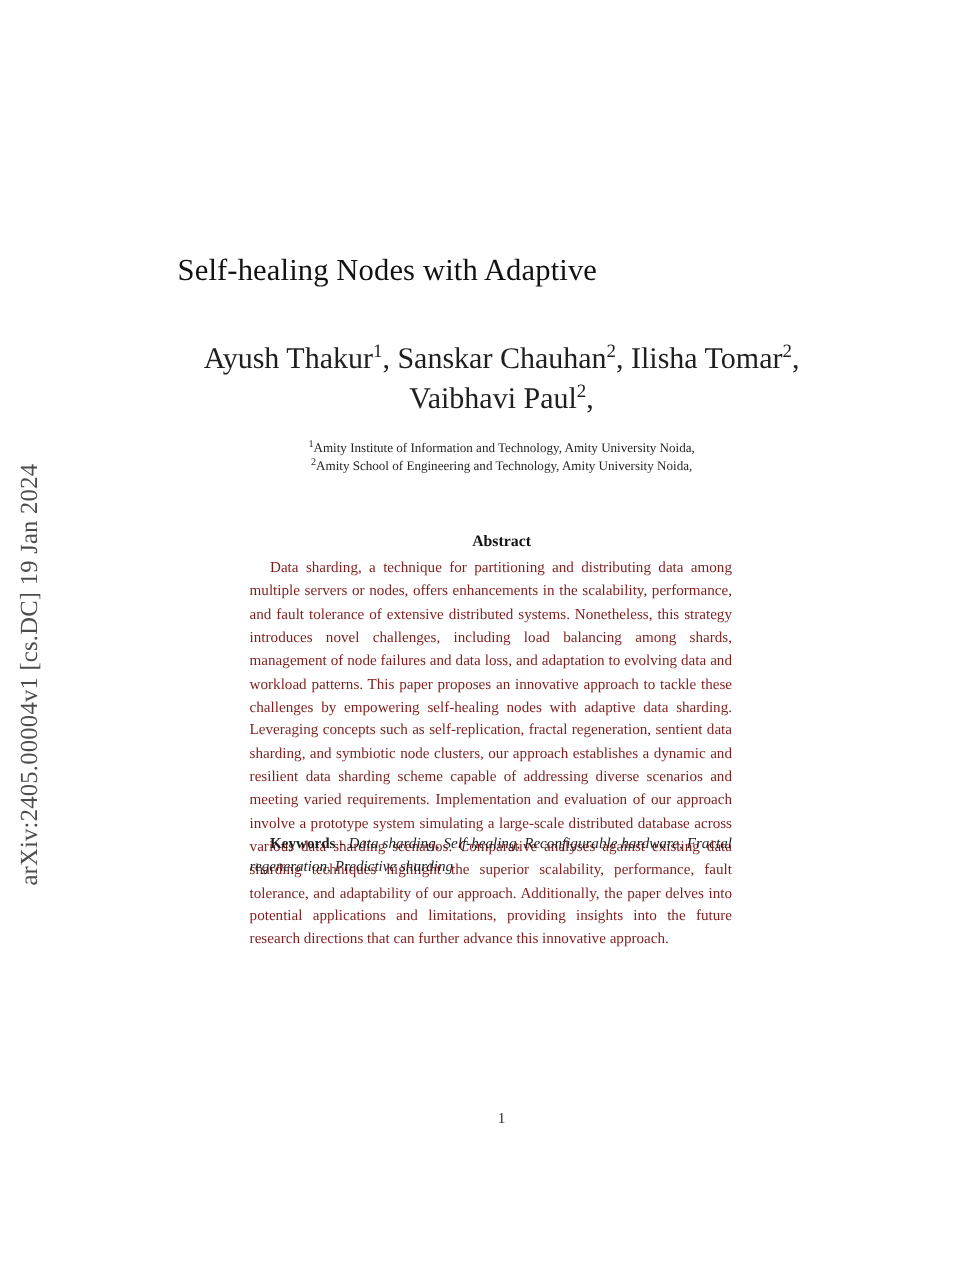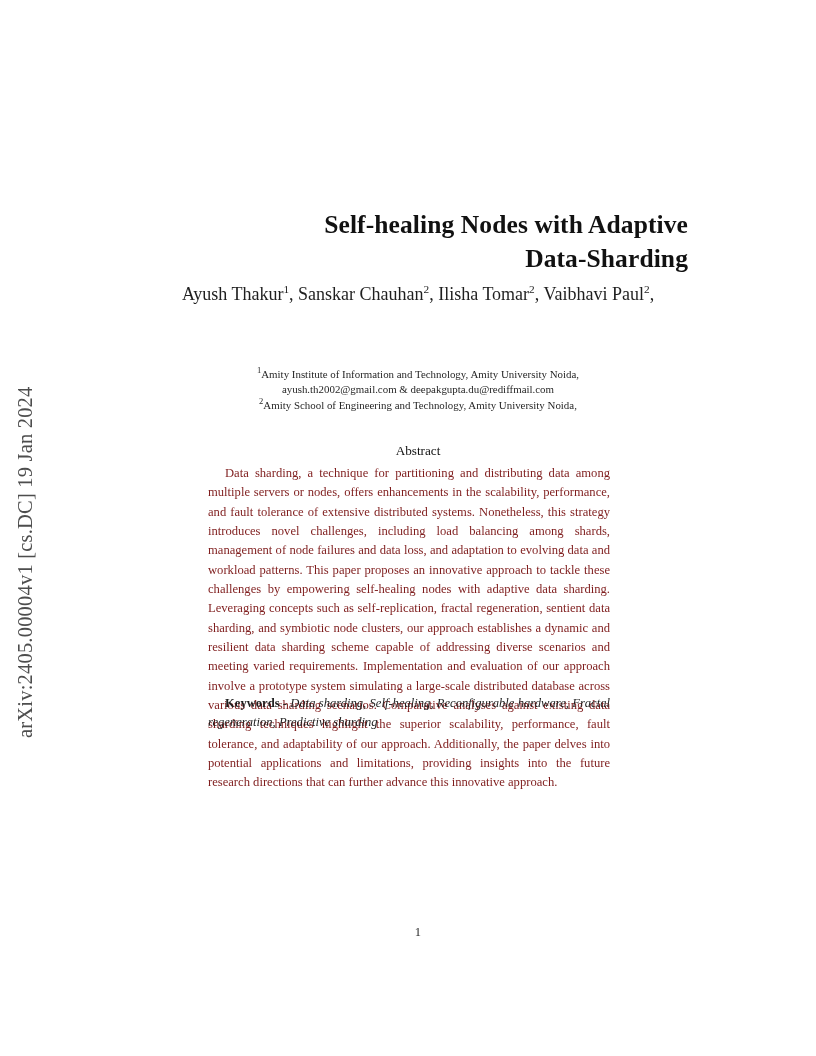"Self-healing Nodes with Adaptive" .title { font-weight: bold -> normal; text-align: right -> left }
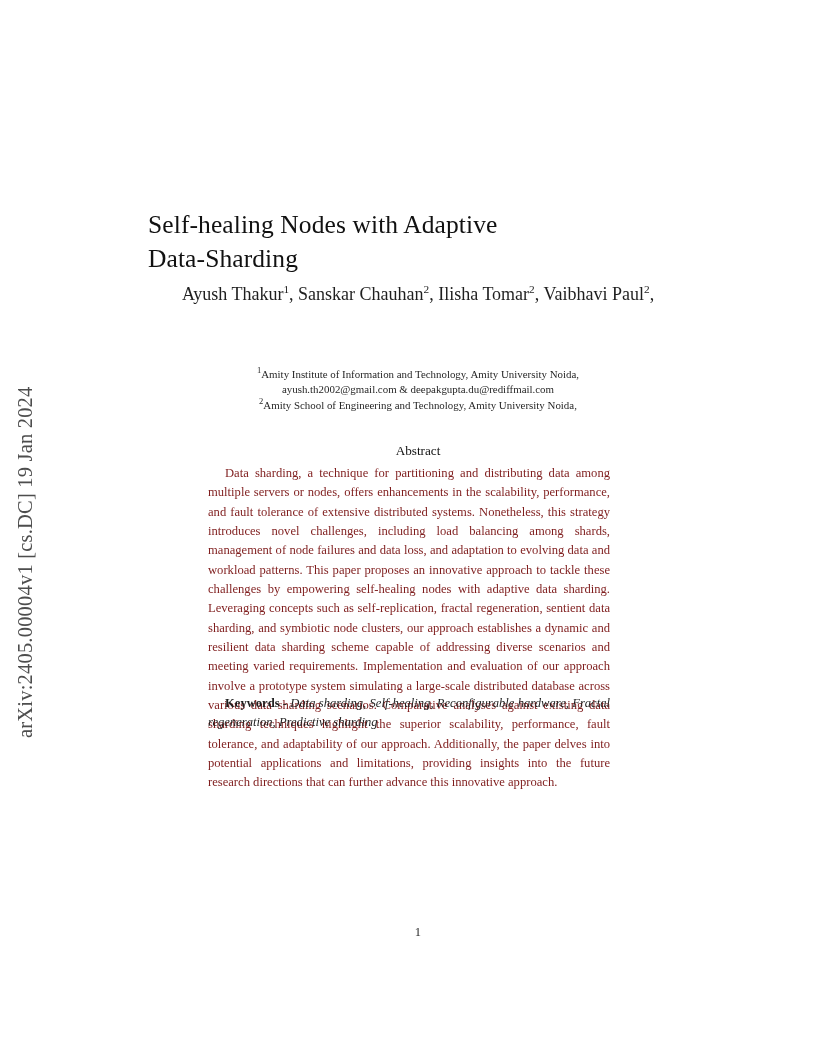"Data-Sharding" span.tline { html: <span>Data-Sharding</span> -> none }
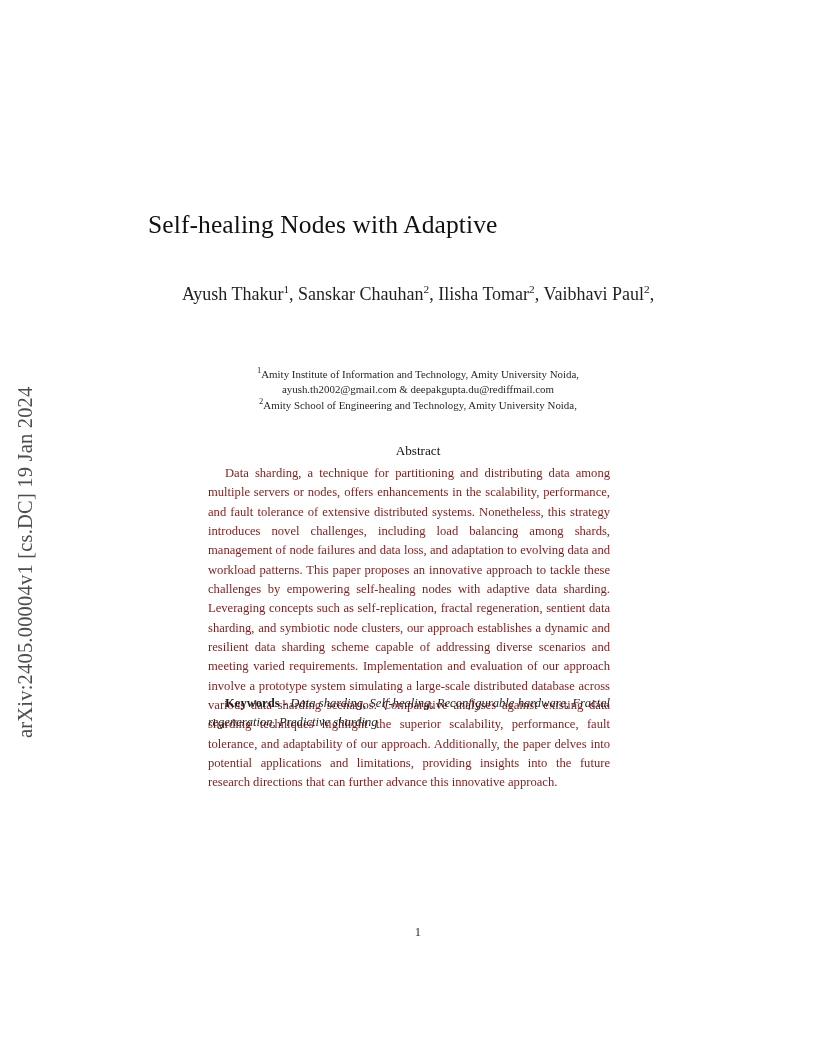"Ayush Thakur1, Sanskar Chauhan2, Ilisha" .authors { font-size: 18px -> 25px }
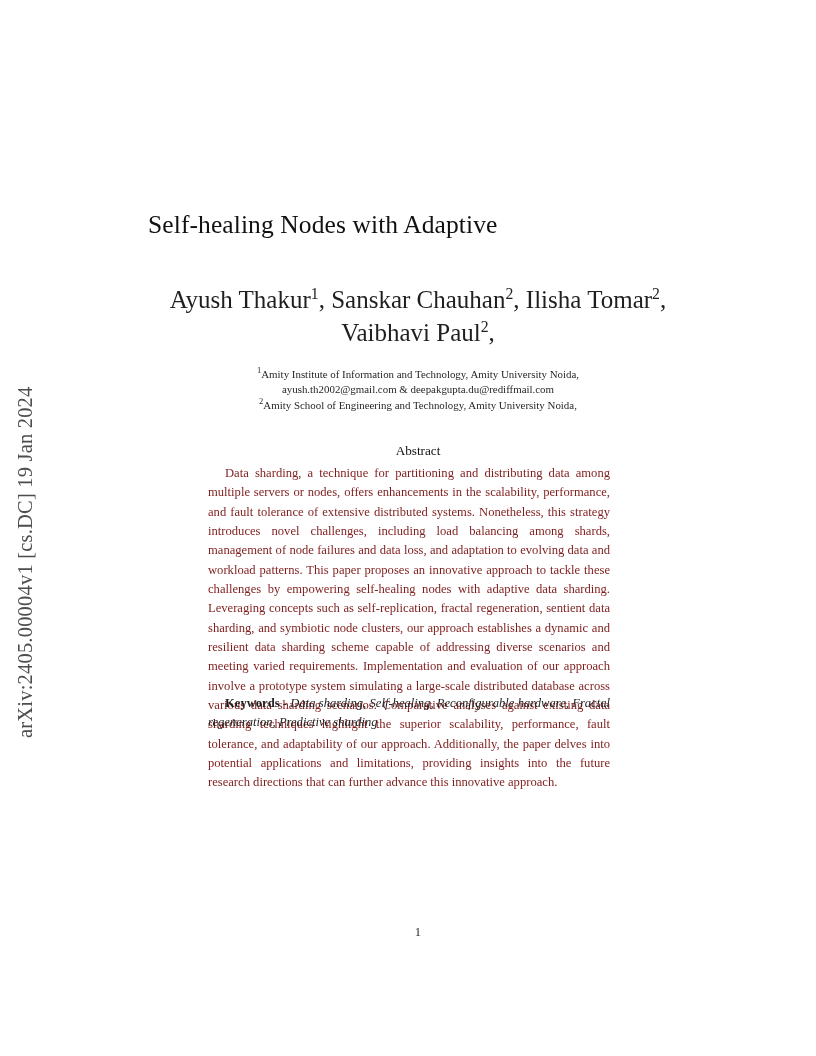"ayush.th2002@gmail.com &" span.affline { html: <span>ayush.th2002@gmail.com &amp; deepakgupta.du@rediffmail.com</span> -> none }
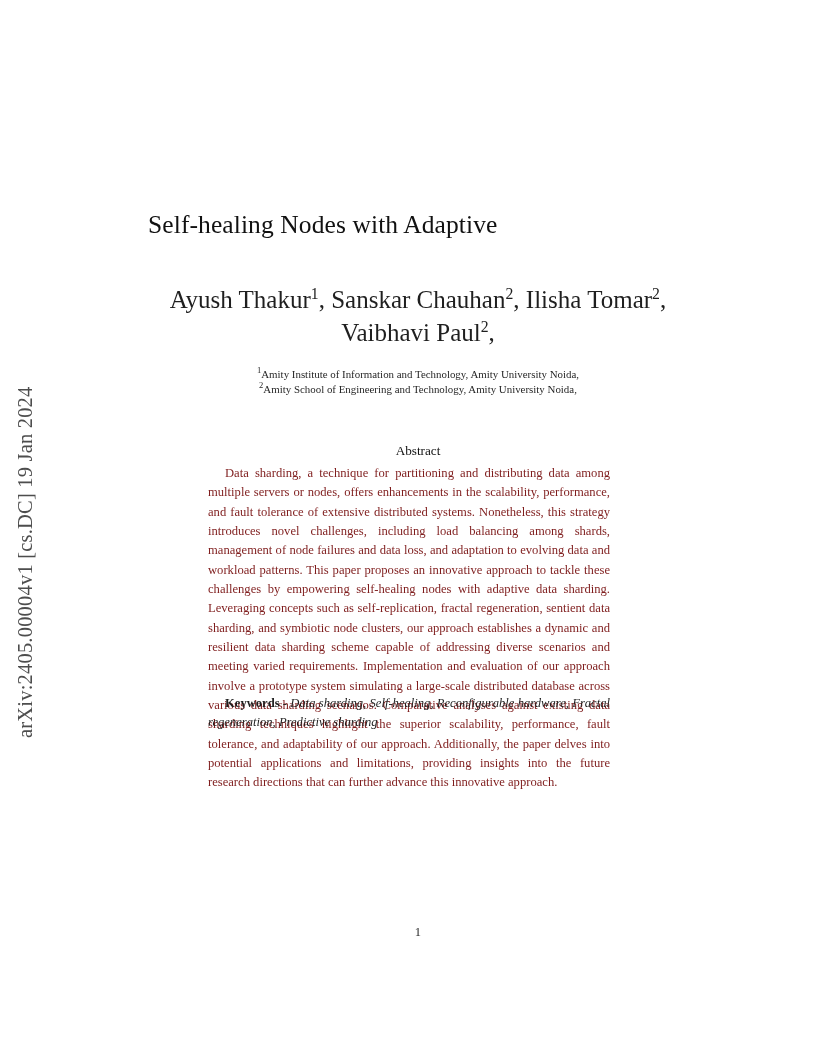"Abstract" .abstract-head { font-weight: normal -> bold }
